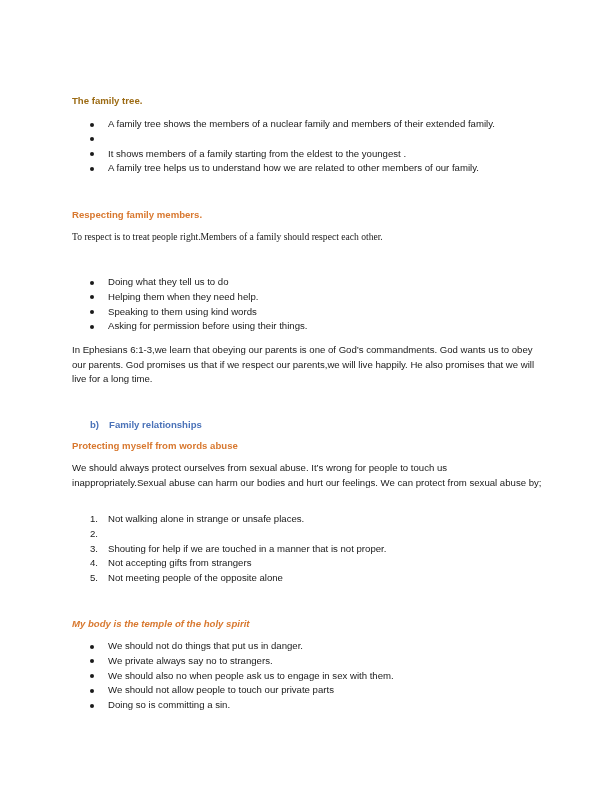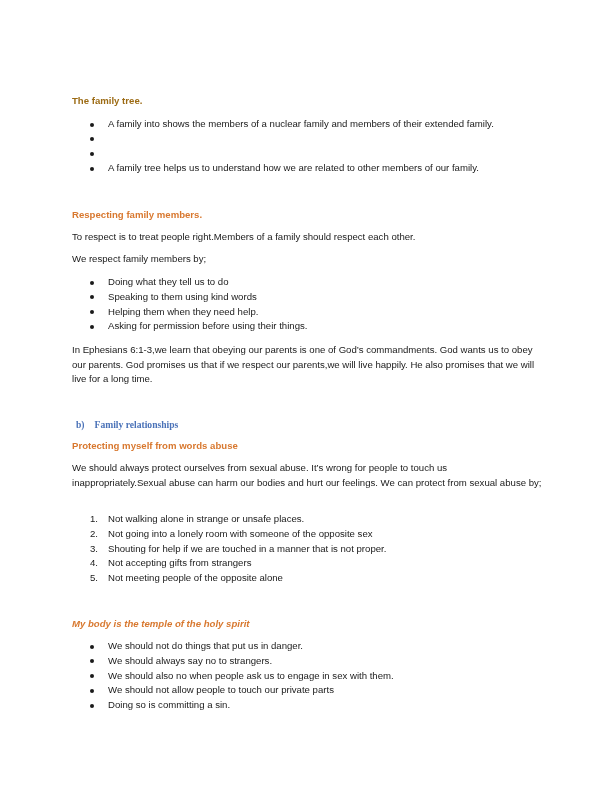"A family into shows the" span { text: into -> tree }
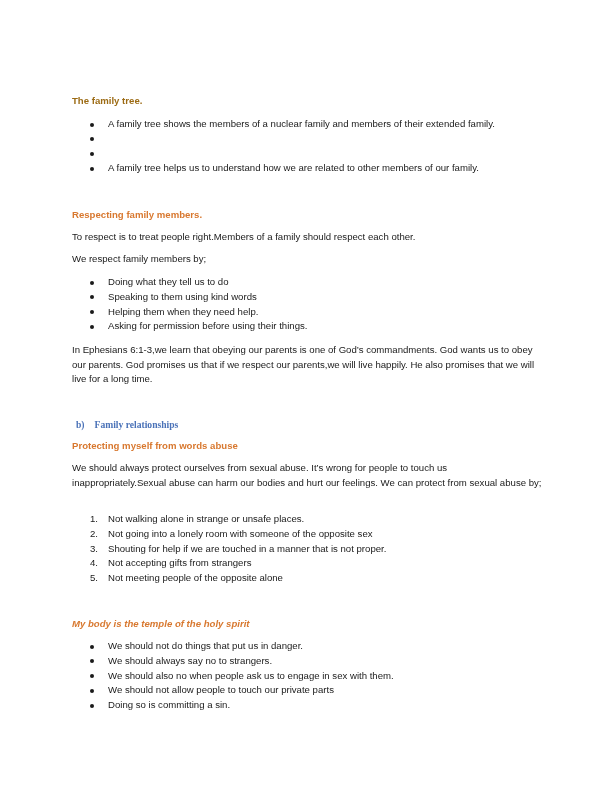"It shows members of a" span { html: none -> <span>It shows members of a family starting from the eldest to the youngest .</span> }
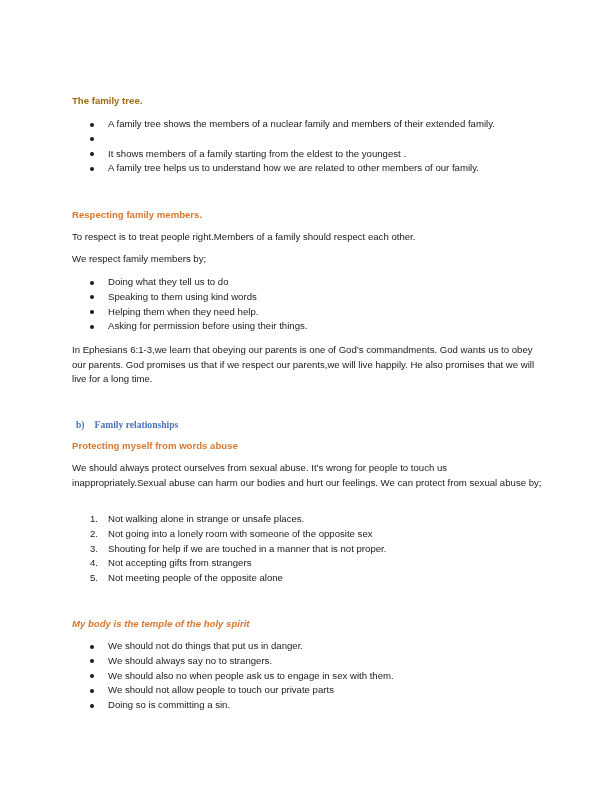"To respect is to treat" div.para { font-family: none -> Liberation Serif, serif }
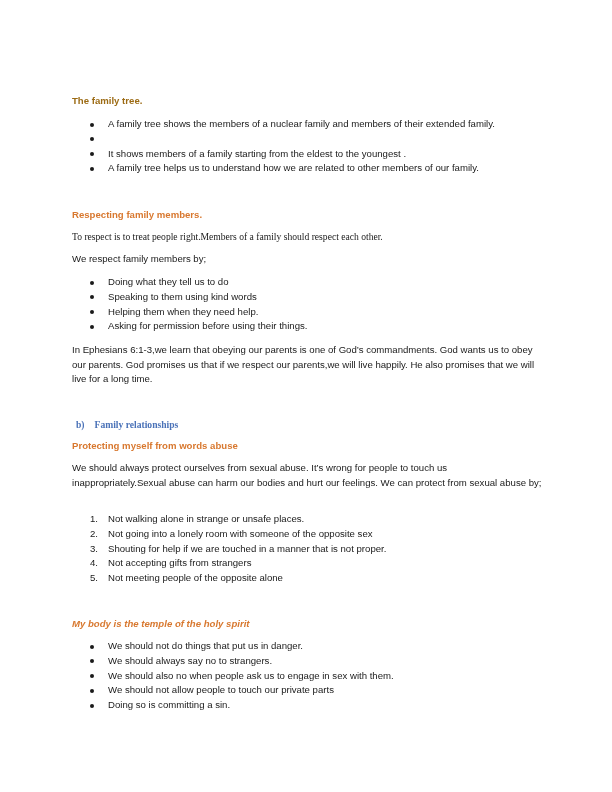"We respect family members by;" div.para { html: <div>We respect family members by;</div> -> none }
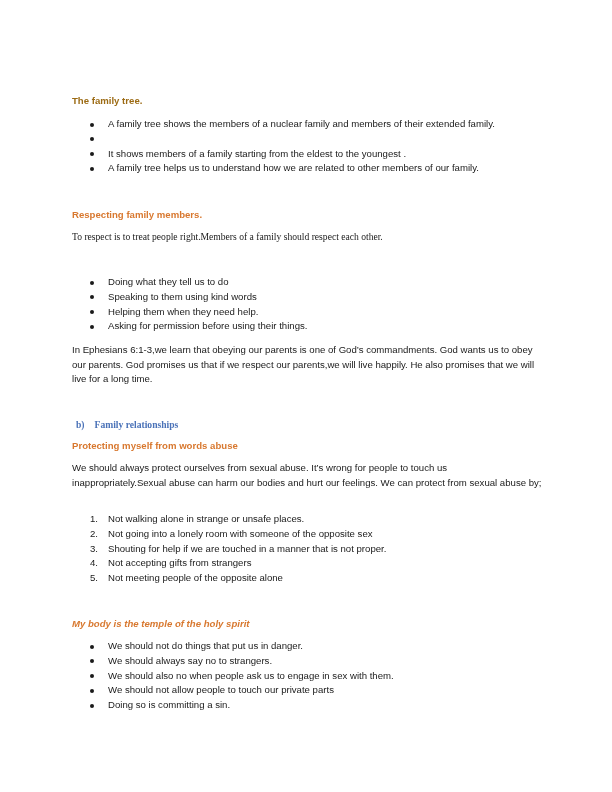"Speaking to them using kind" li { order: before "Helping them when they need" -> after "Helping them when they need" }
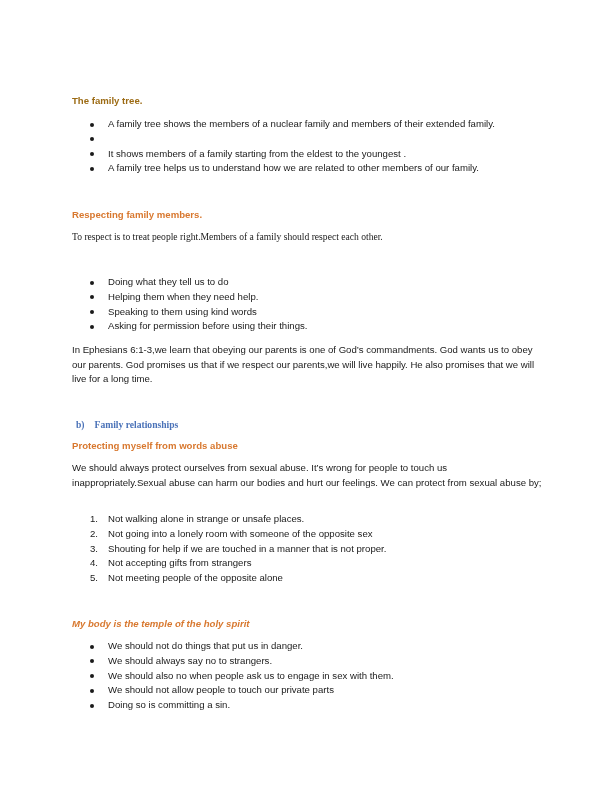"b) Family relationships" div.heading { font-family: Liberation Serif, serif -> none; left: 76px -> 90px }
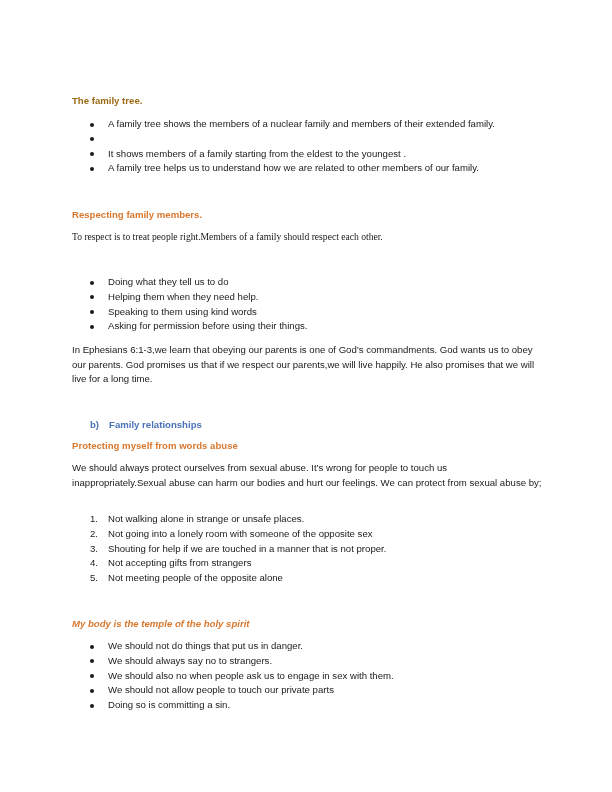"Not going into a lonely" span { html: <span>Not going into a lonely room with someone of the opposite sex</span> -> none }
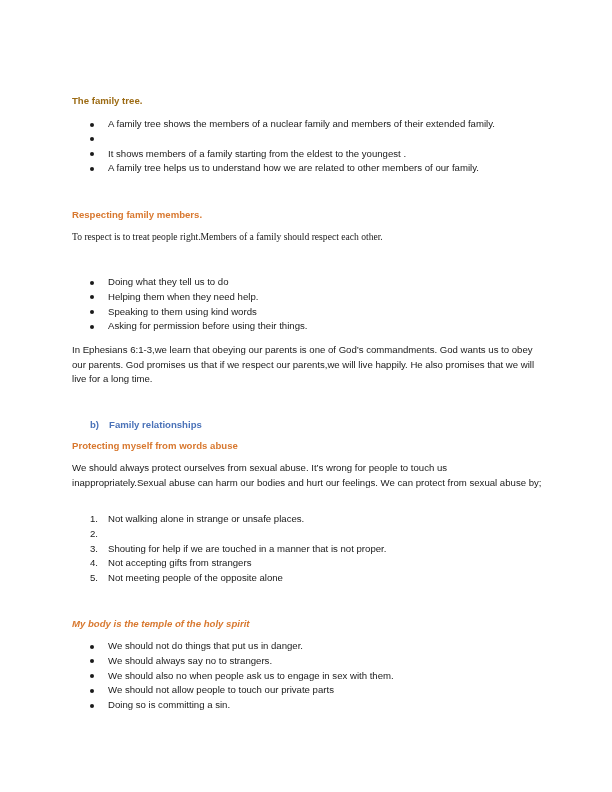"We should always say no" span { text: should -> private }
